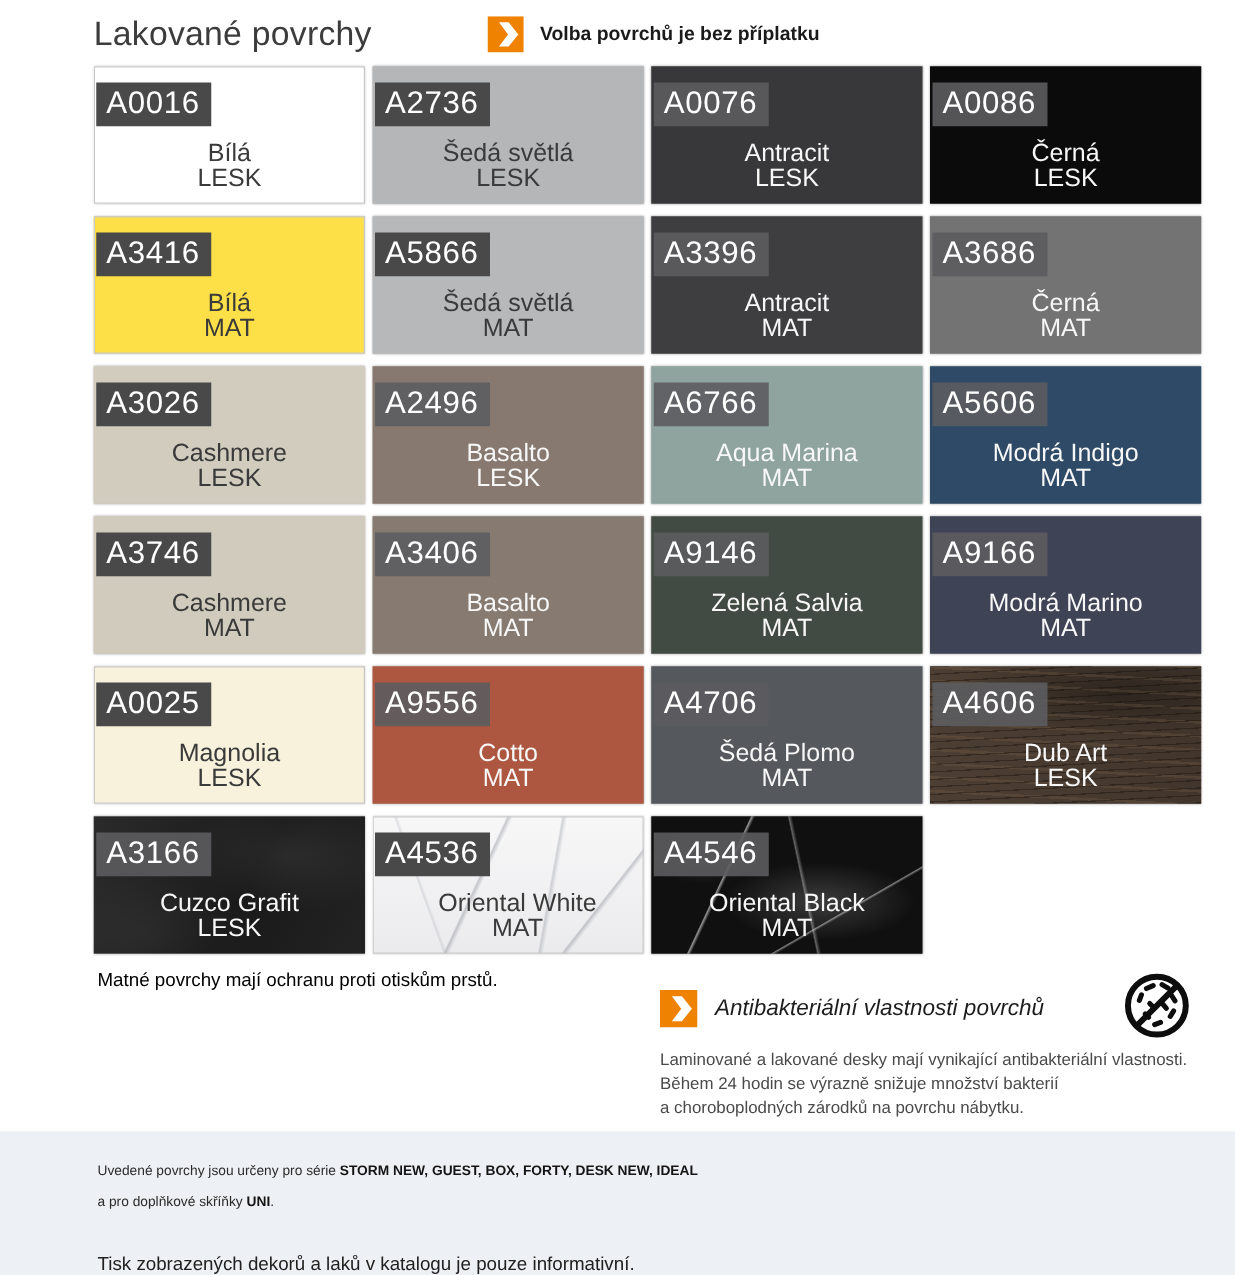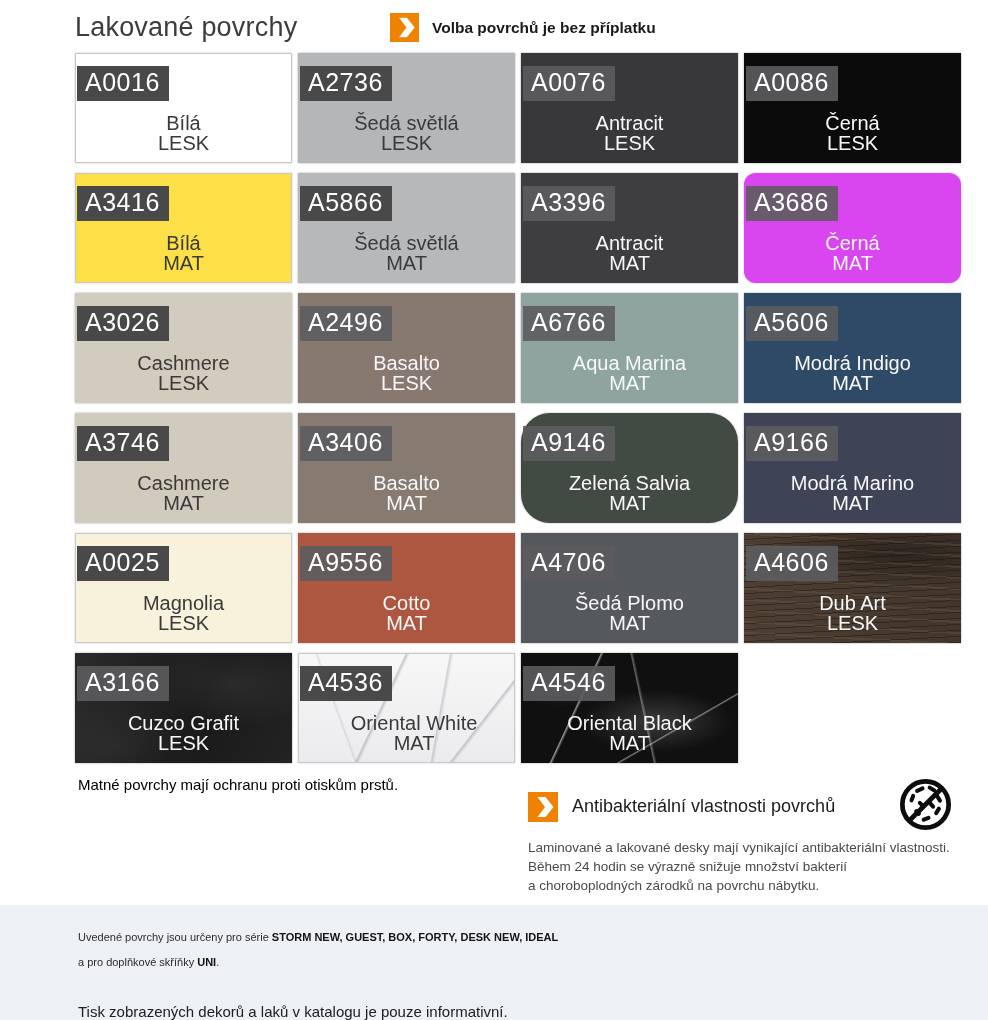"A3686" div.swatch { background: #d946ef -> #737373; border-radius: 12px -> none }
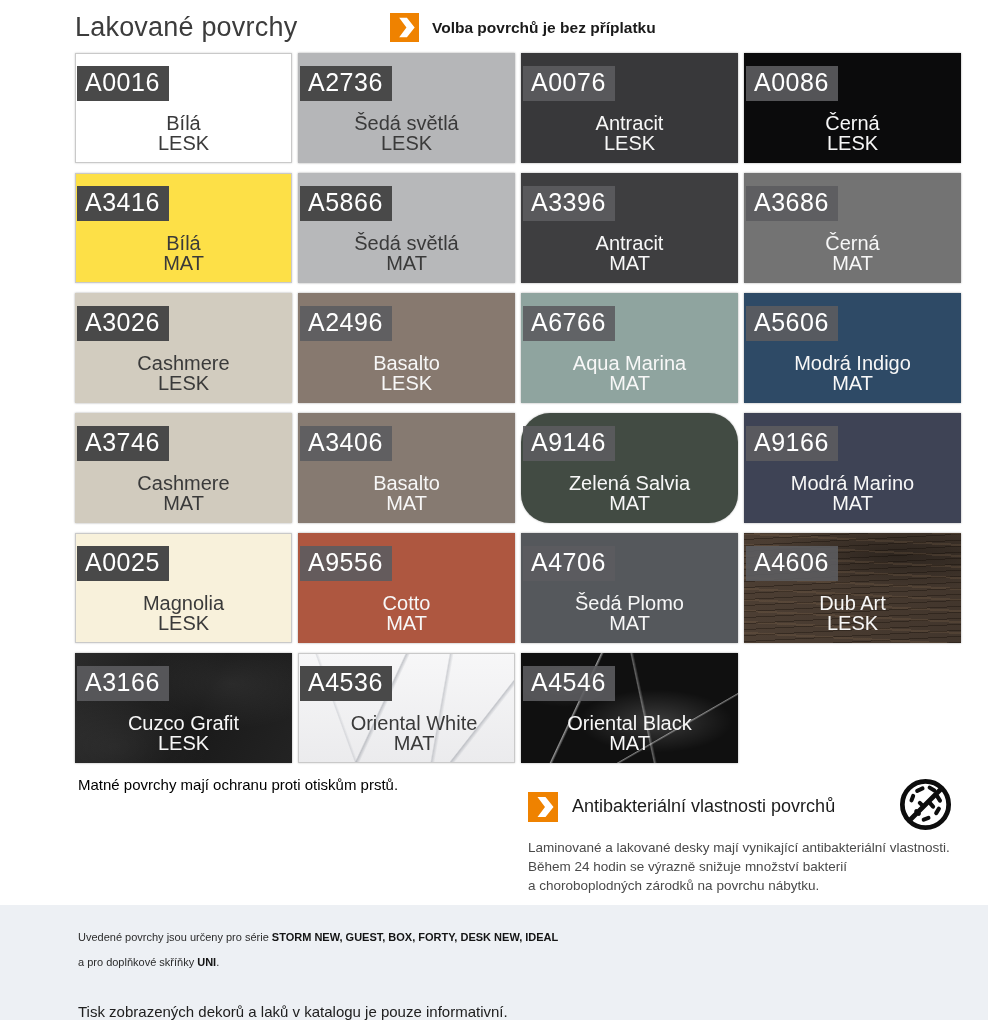"A9146" div.swatch { border-radius: 29px -> none }
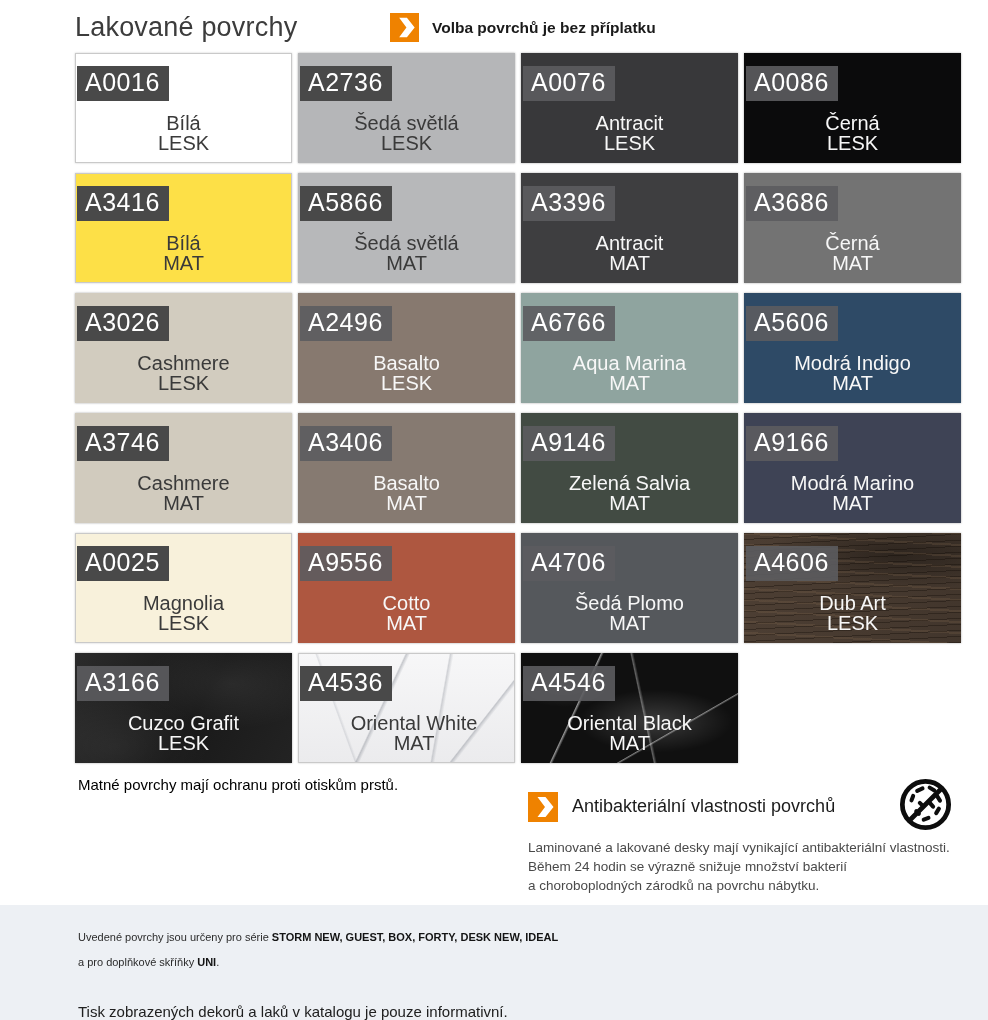"Antibakteriální vlastnosti povrchů" .ab-heading { font-style: none -> italic }
